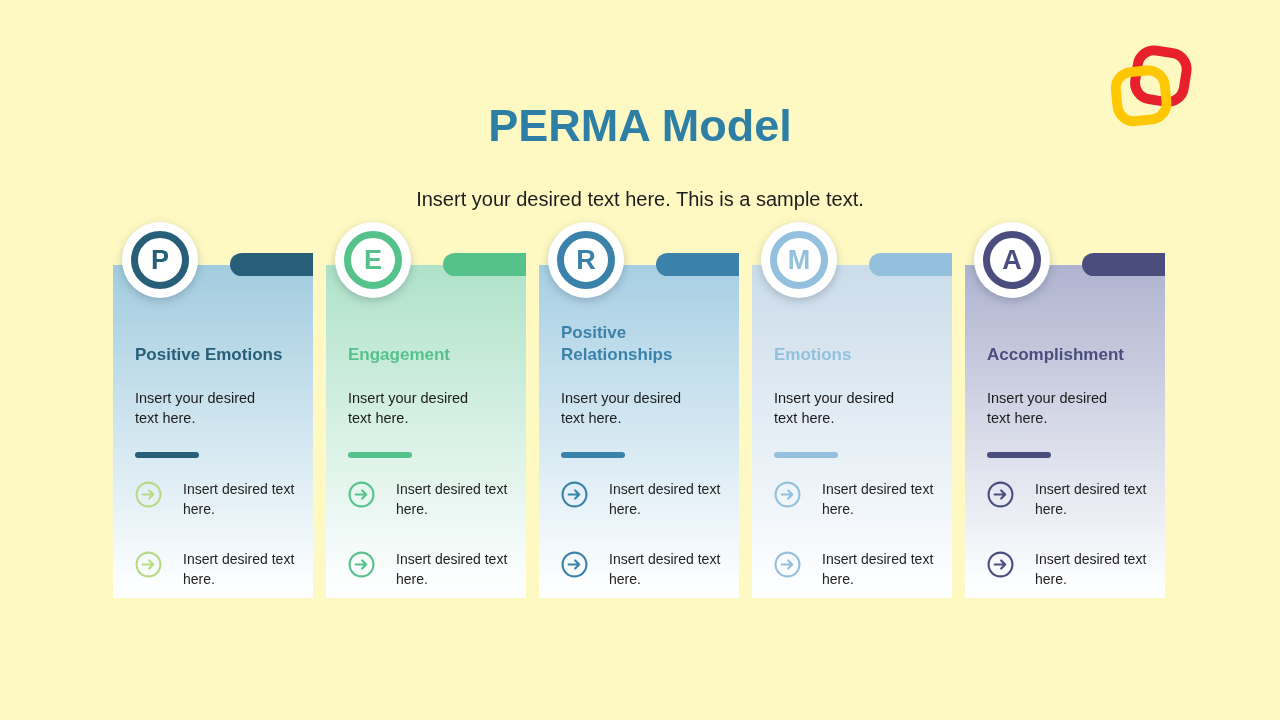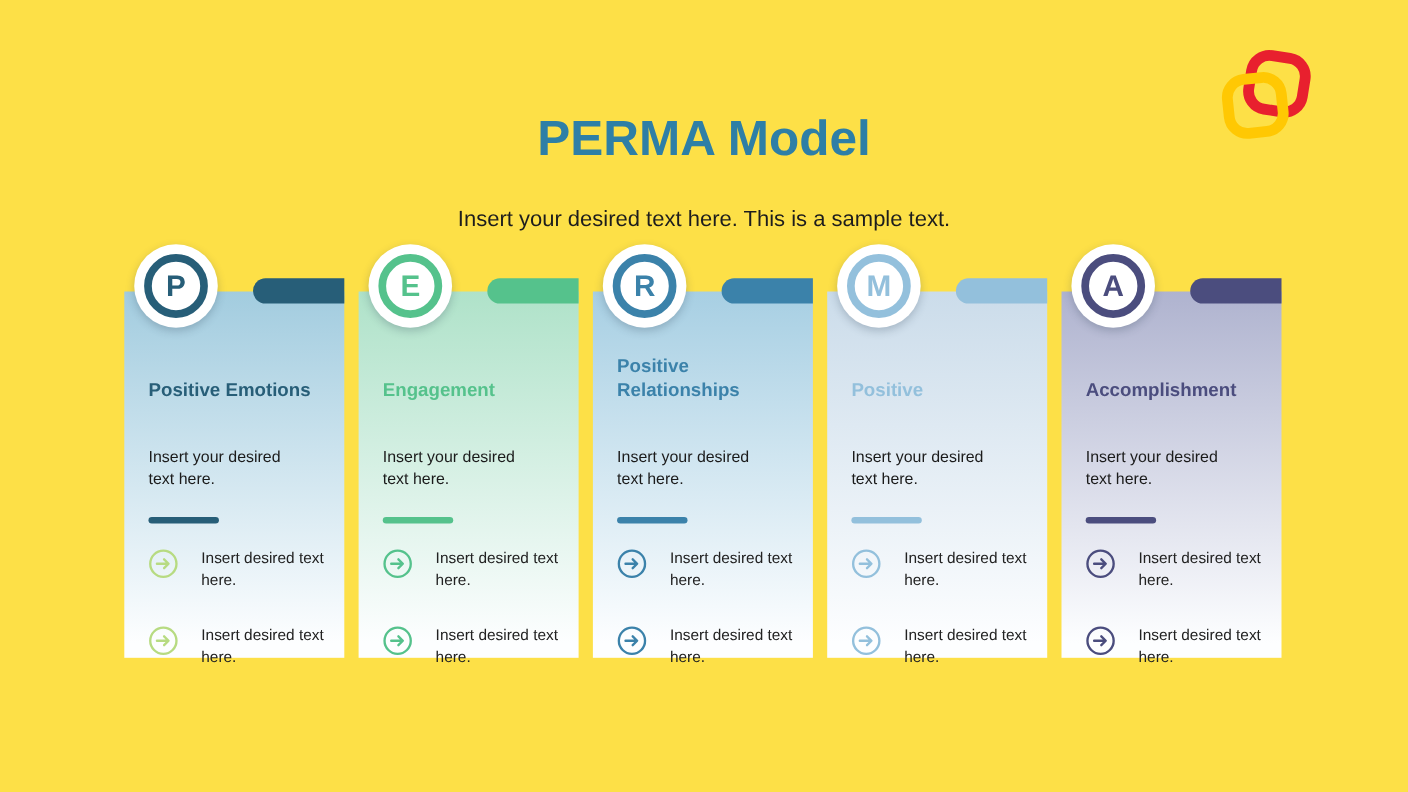"PERMA Model" .slide { background: #fde047 -> #fef9c3 }
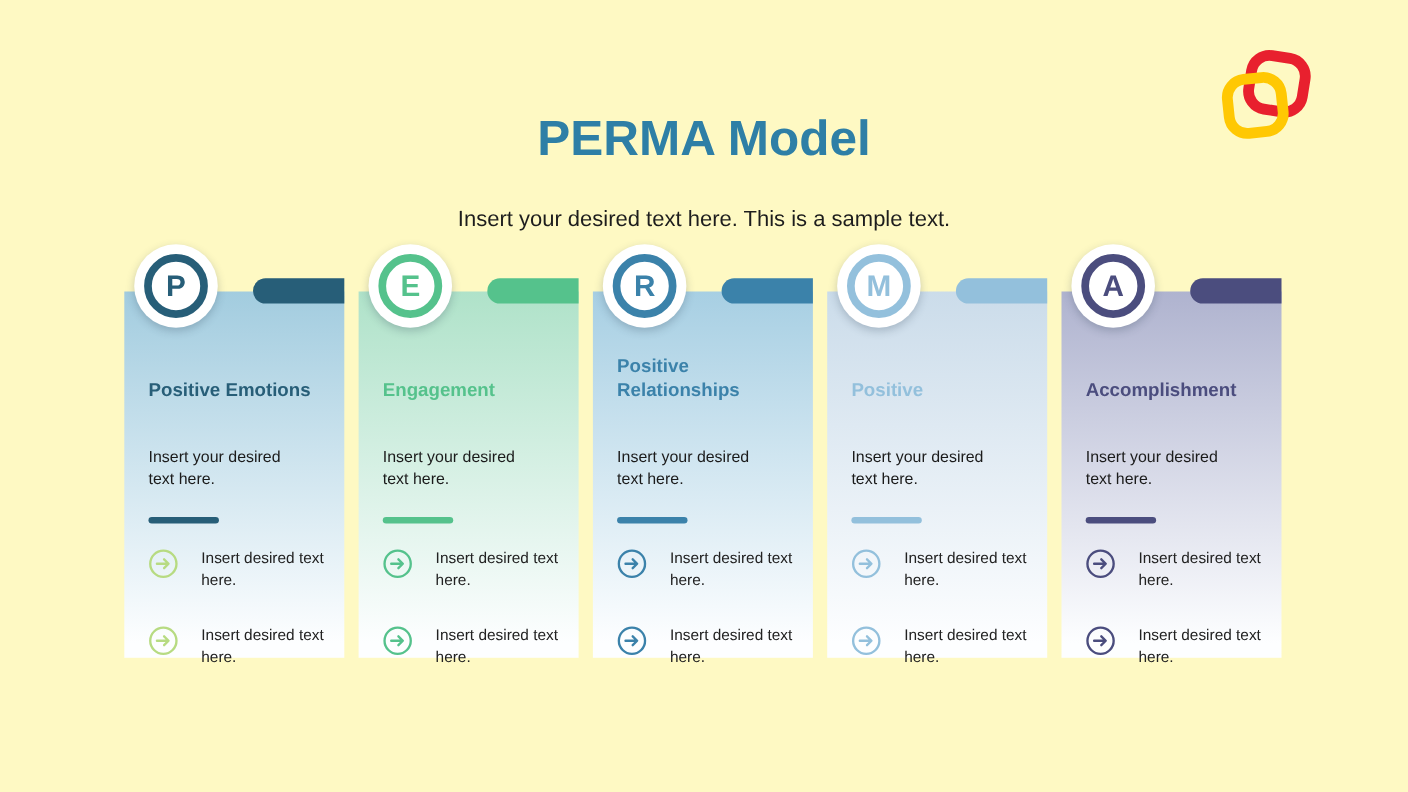"Positive" div.card-title { text: Positive -> Emotions }
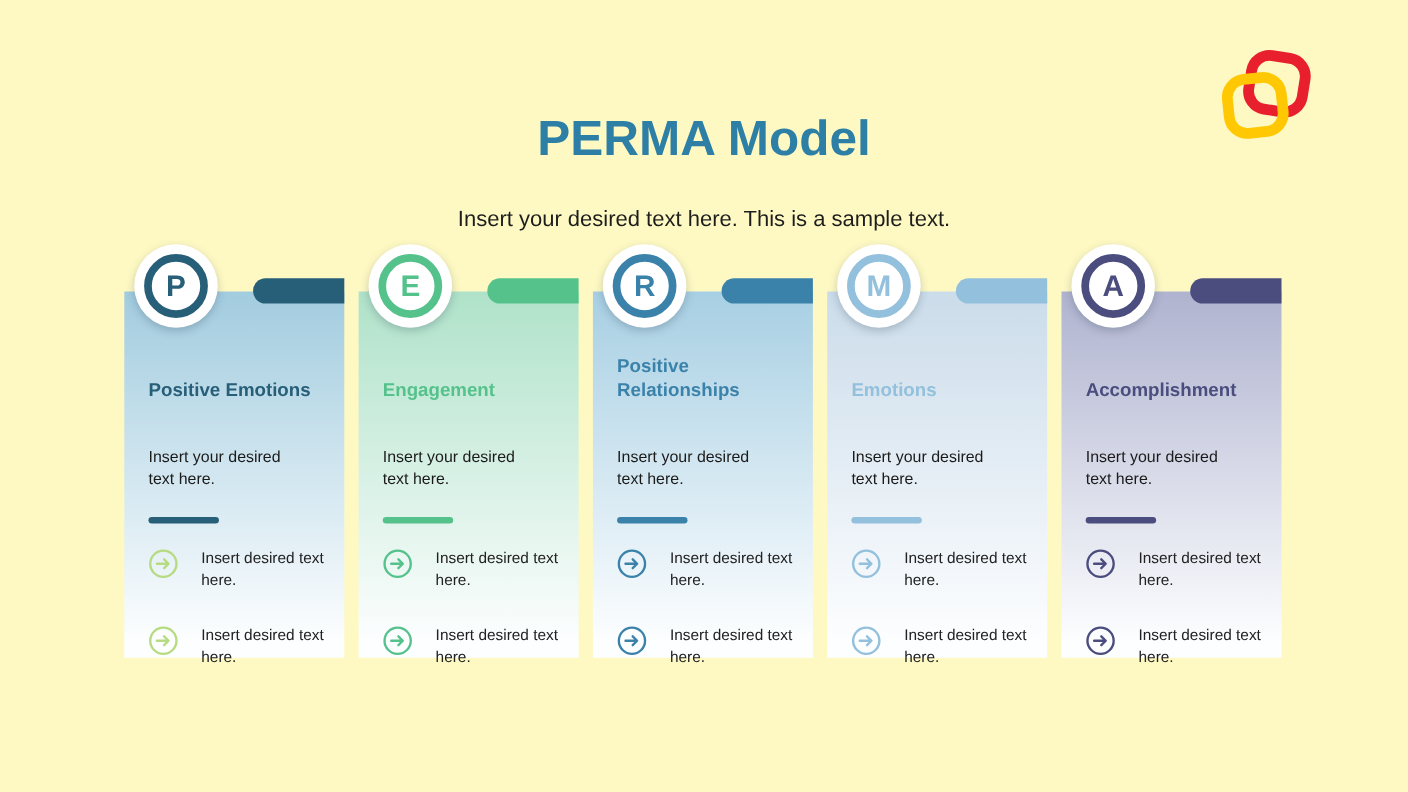"Insert your desired text here." .card-body { margin-top: 40px -> 22px }
